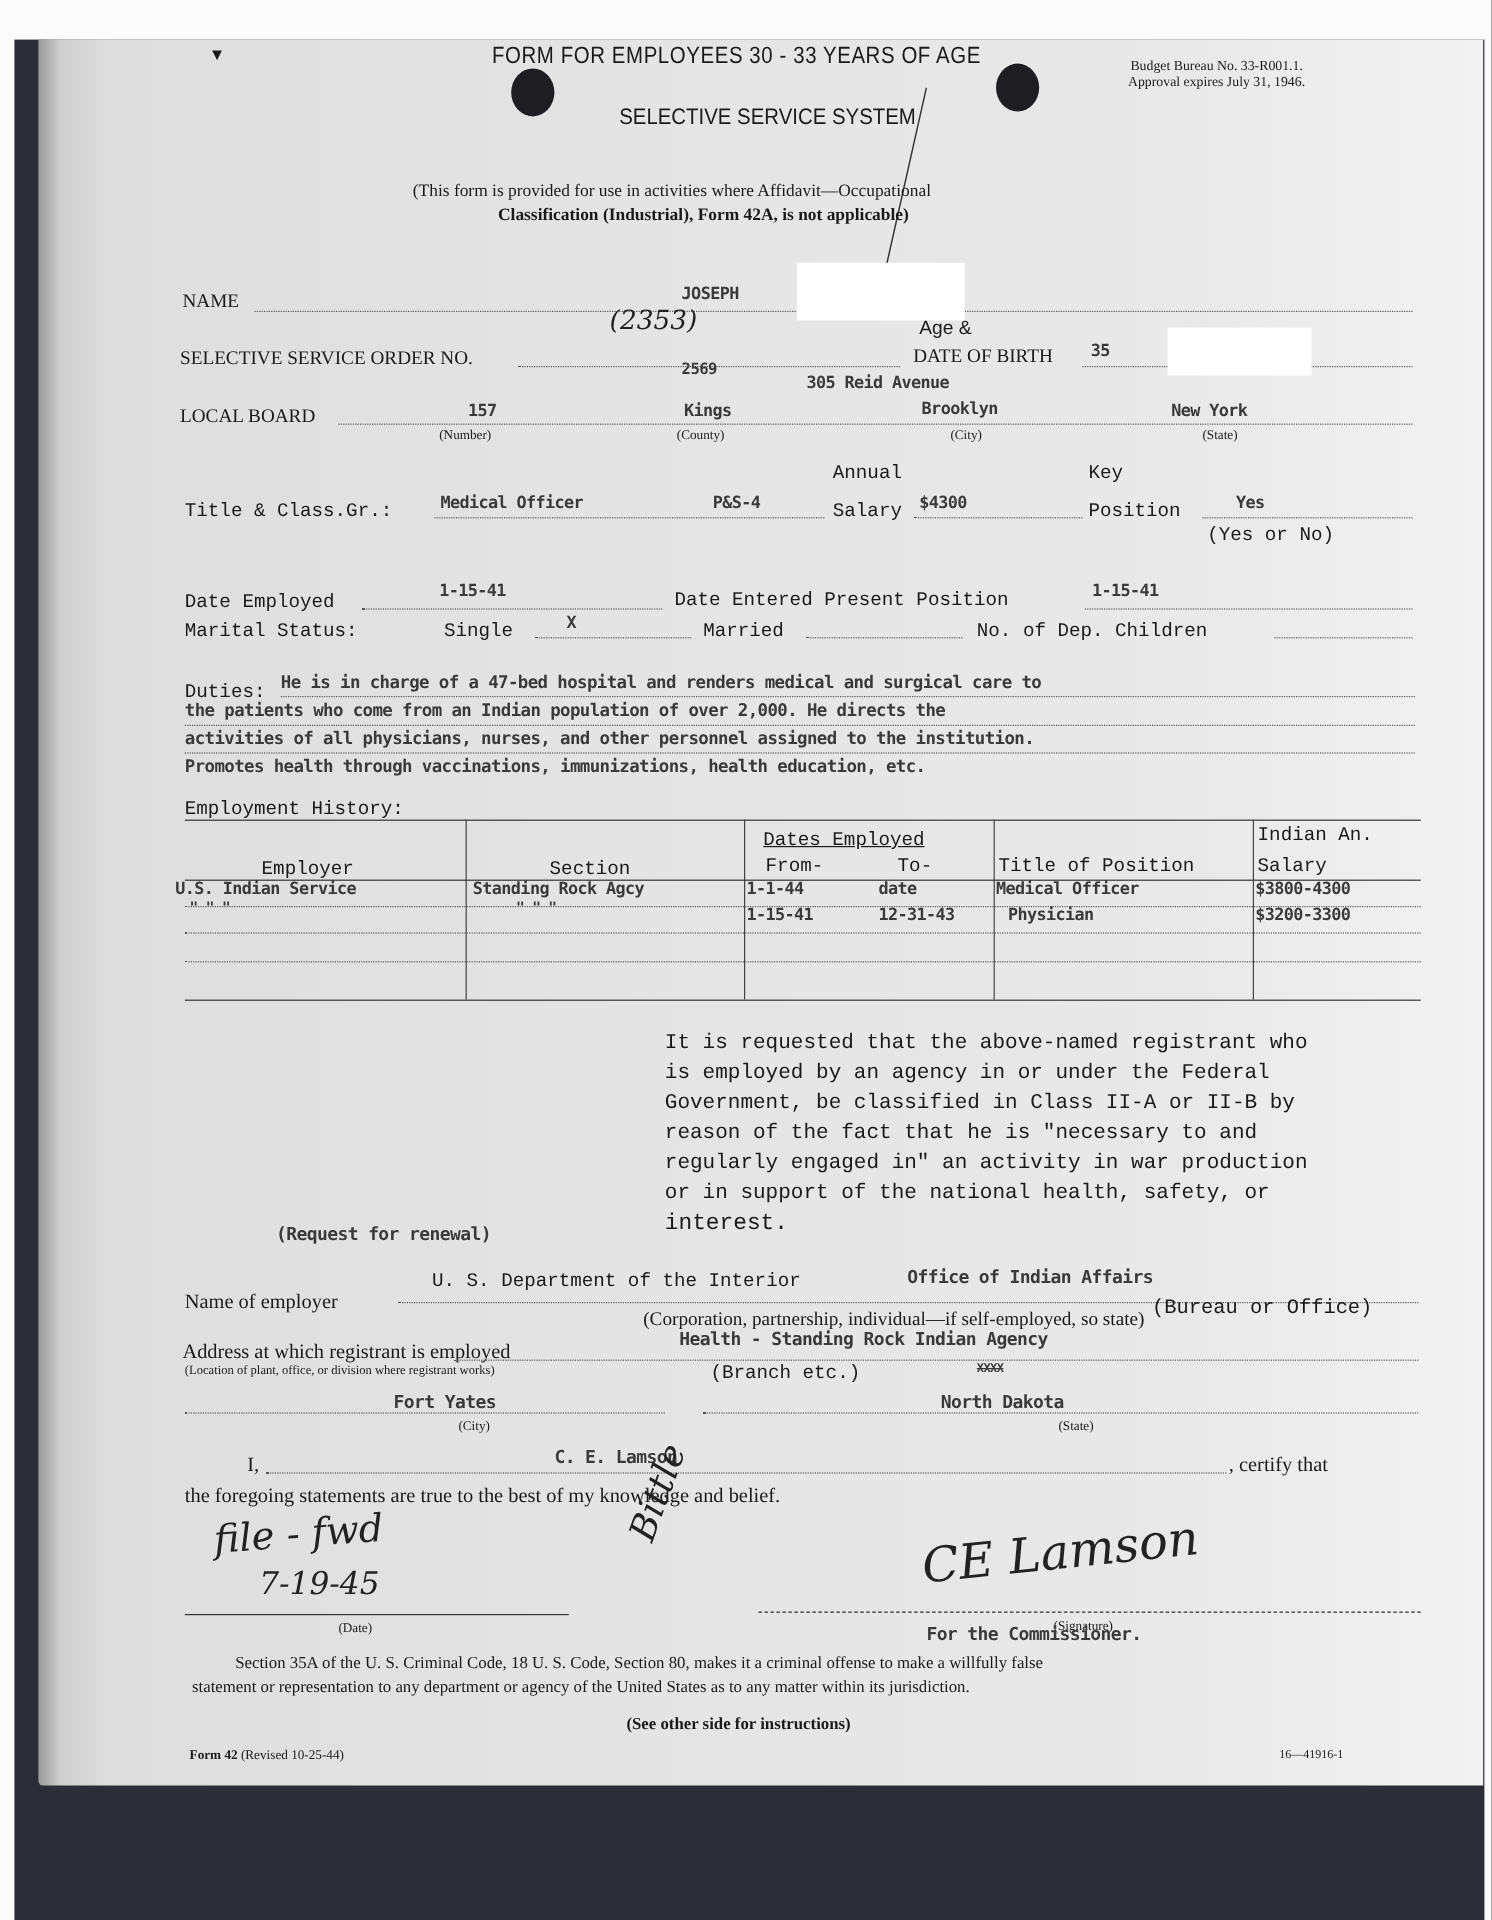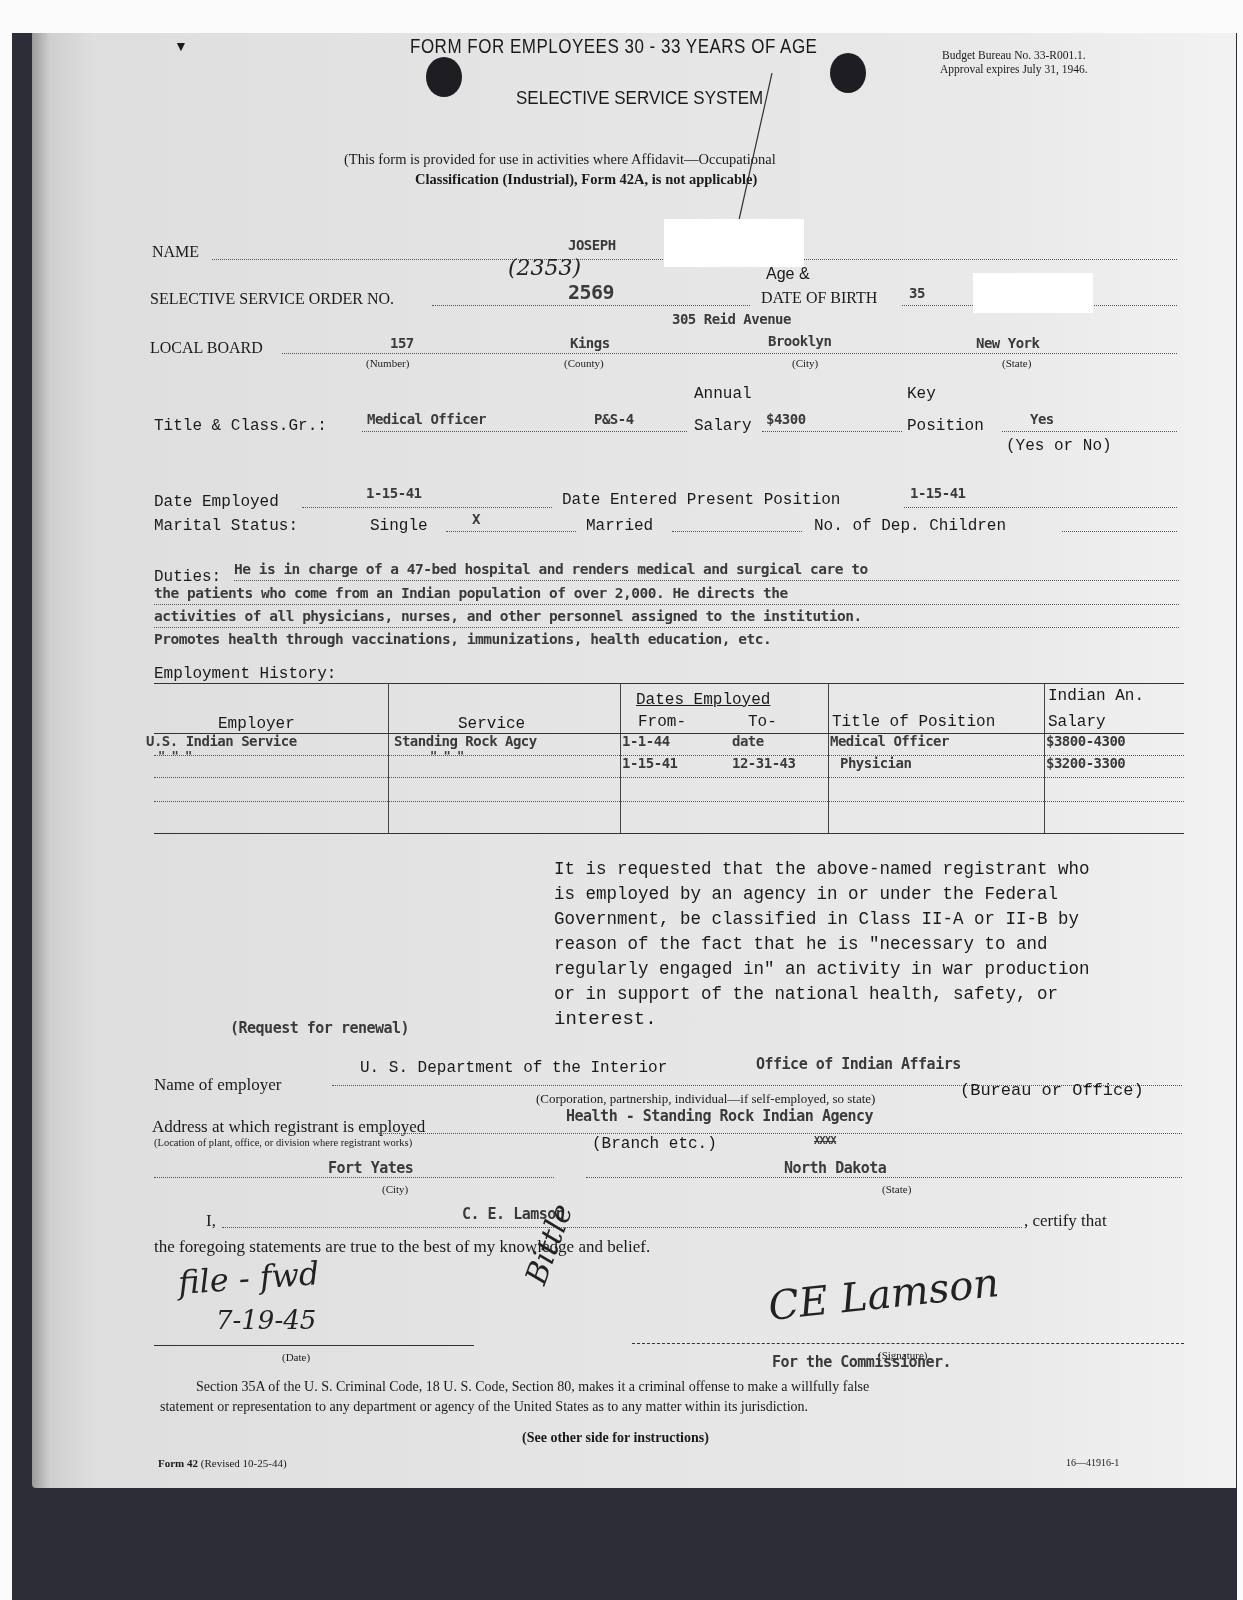"2569" div.abs { font-size: 20px -> 13px; top: 247px -> 268px }
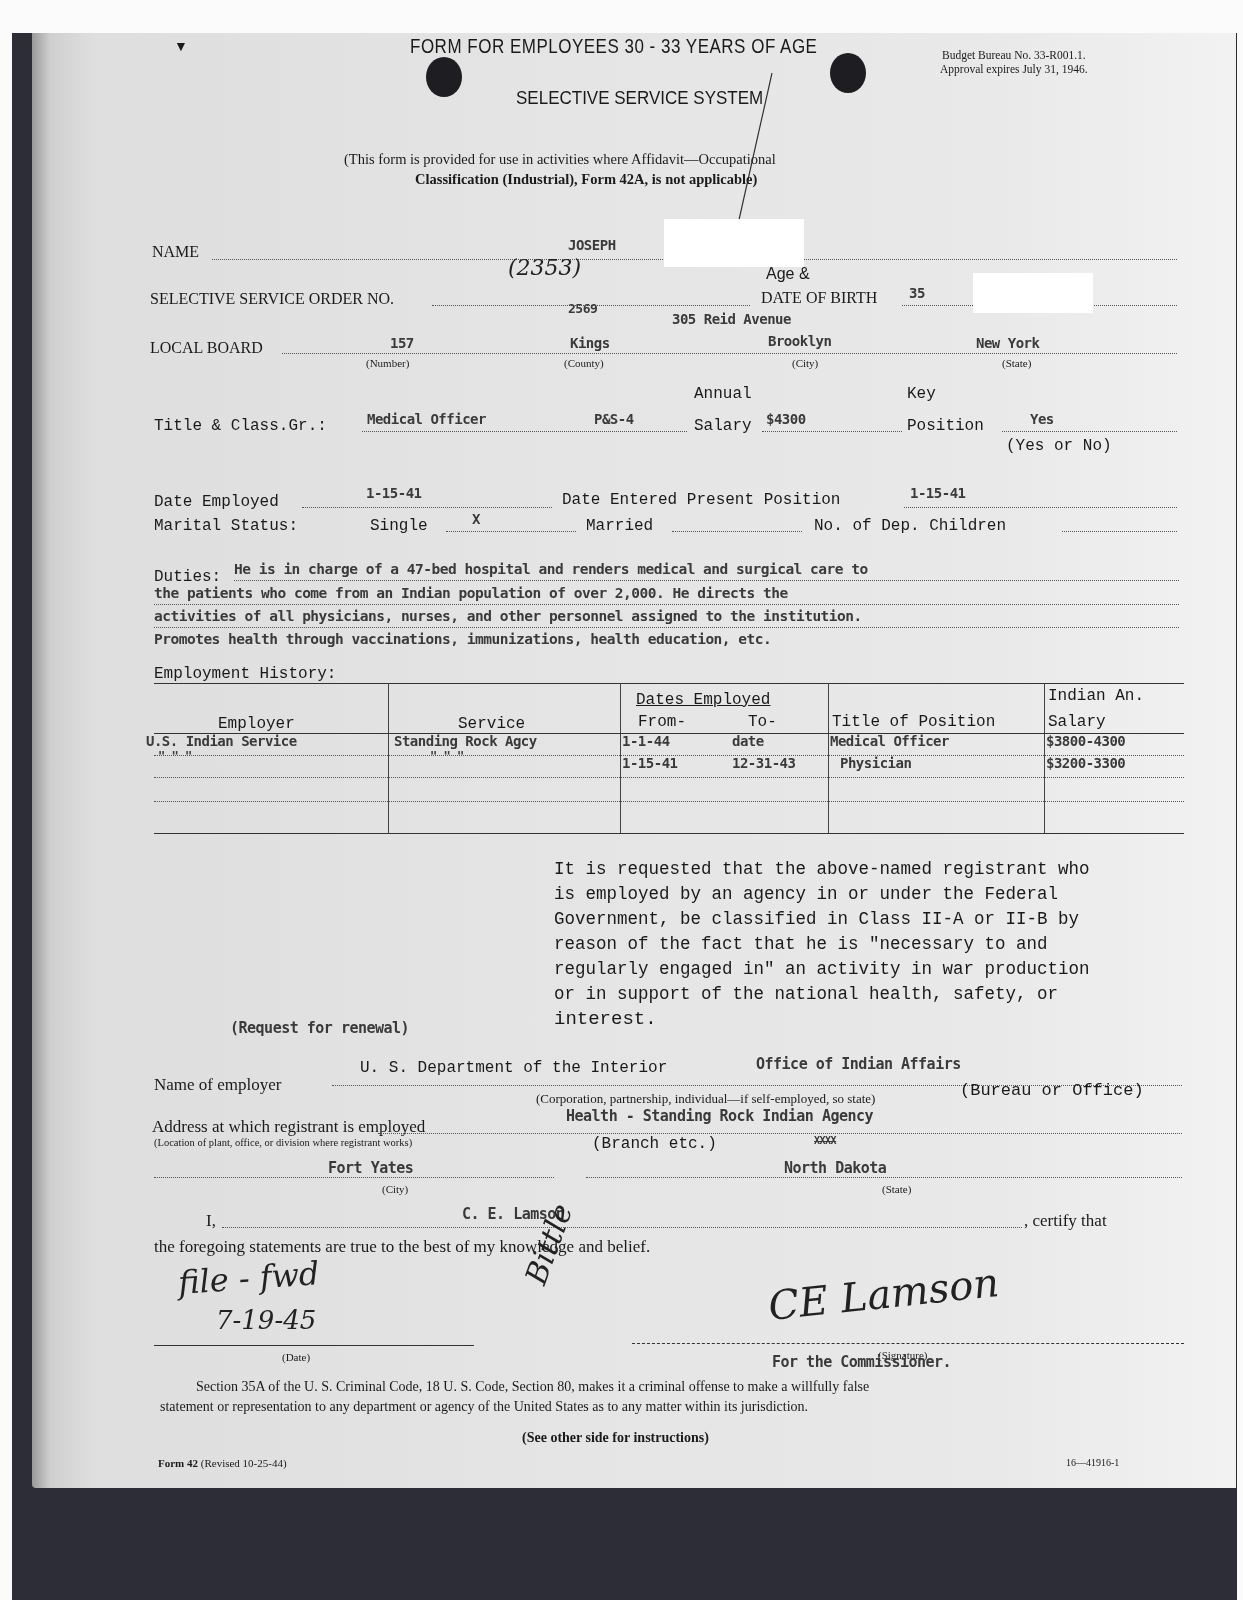"Service" div.abs { text: Service -> Section }
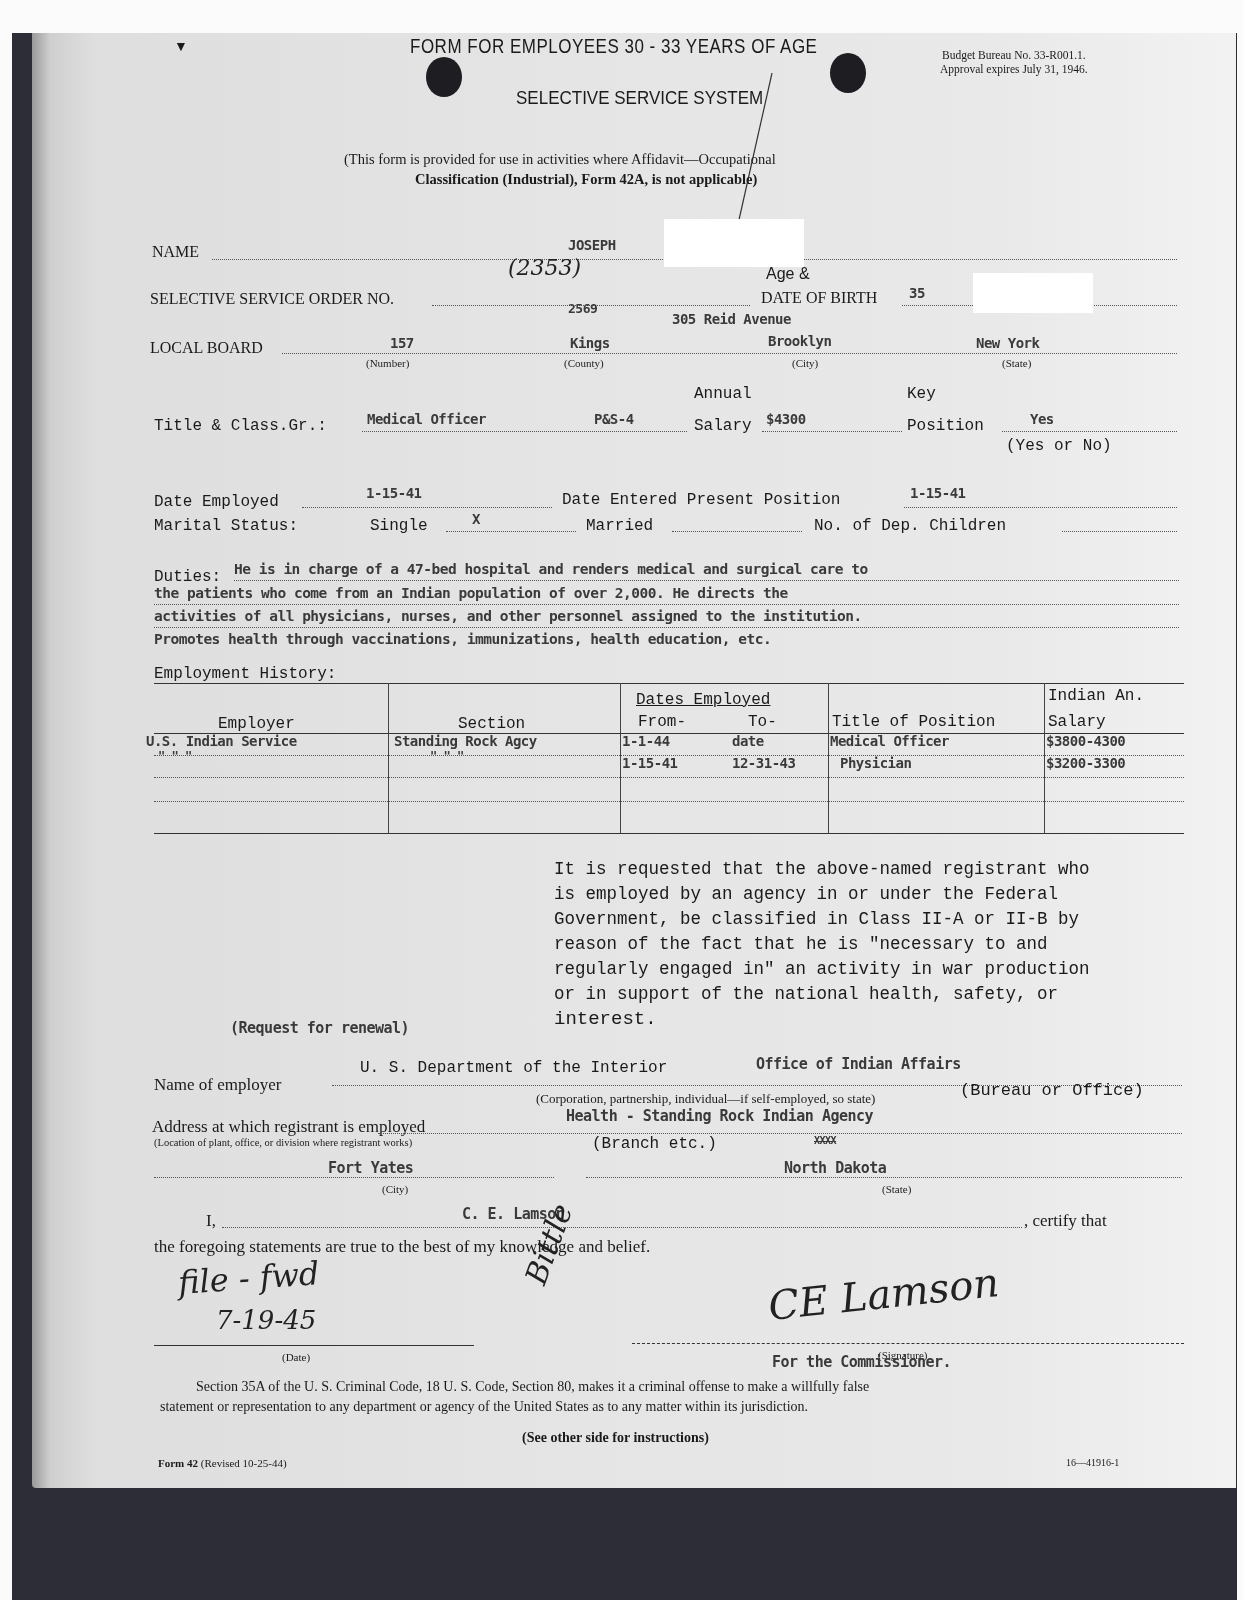"(Corporation, partnership, individual—if" div.abs { font-size: 13px -> 16px }
